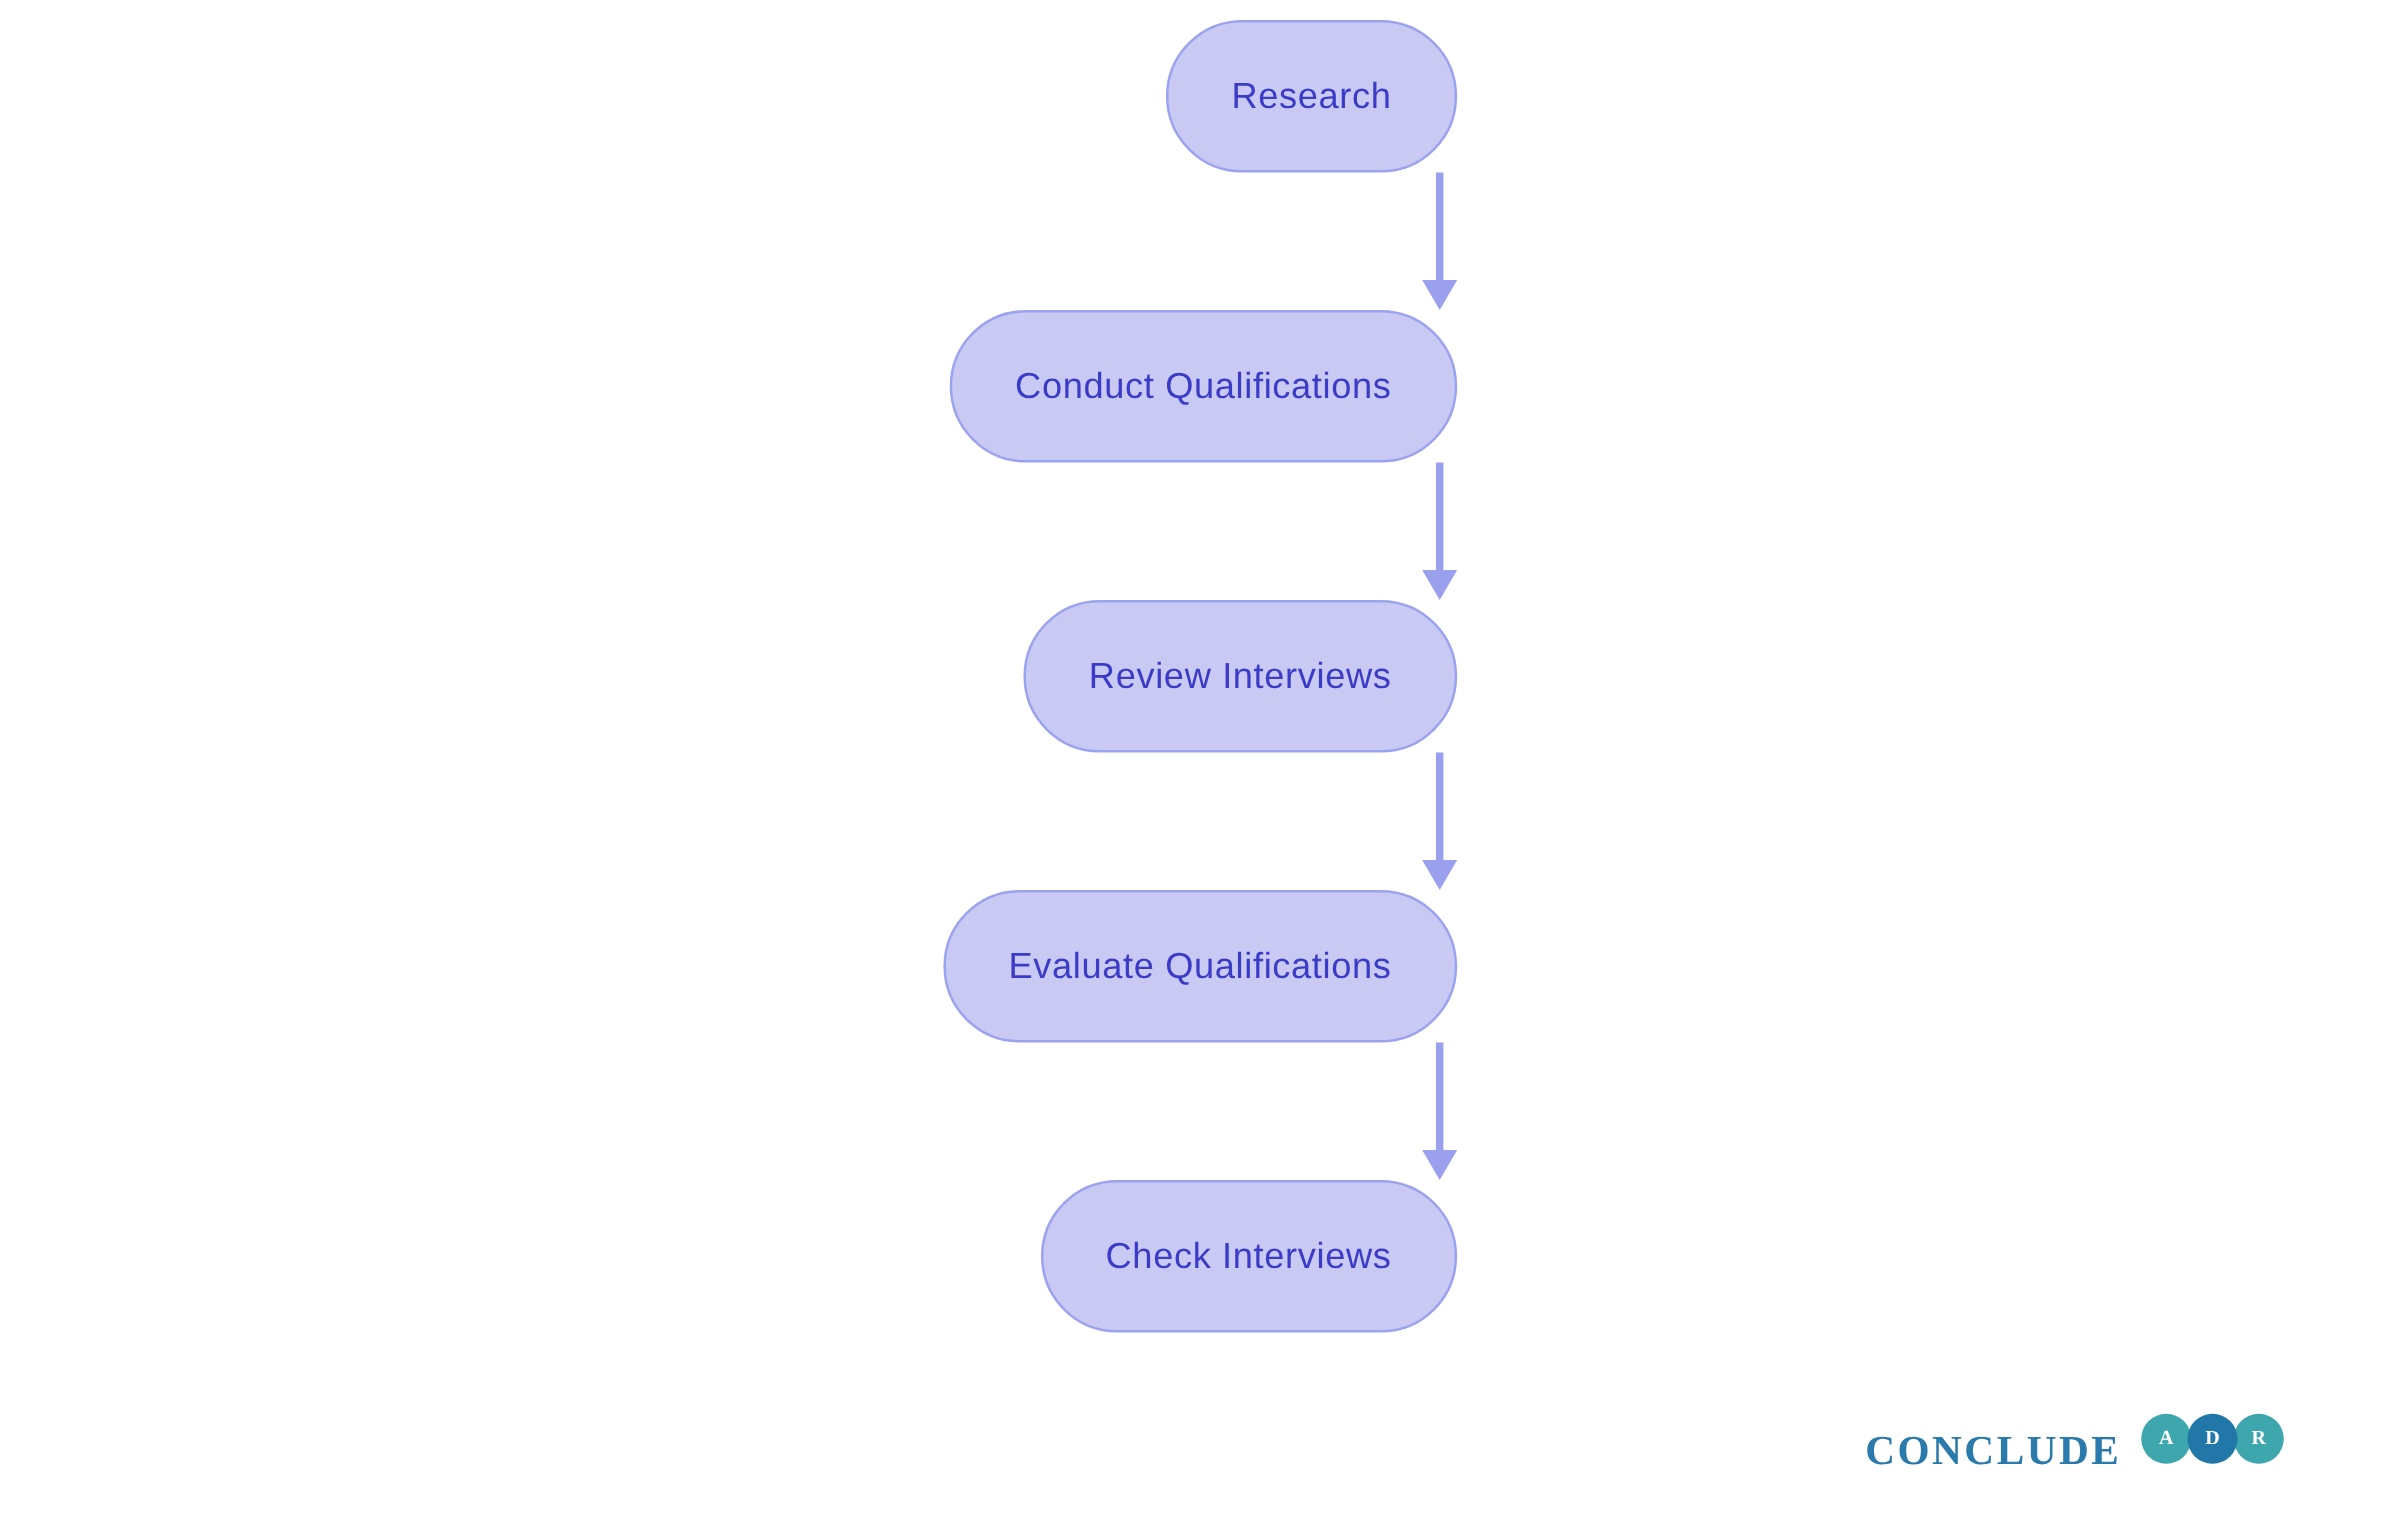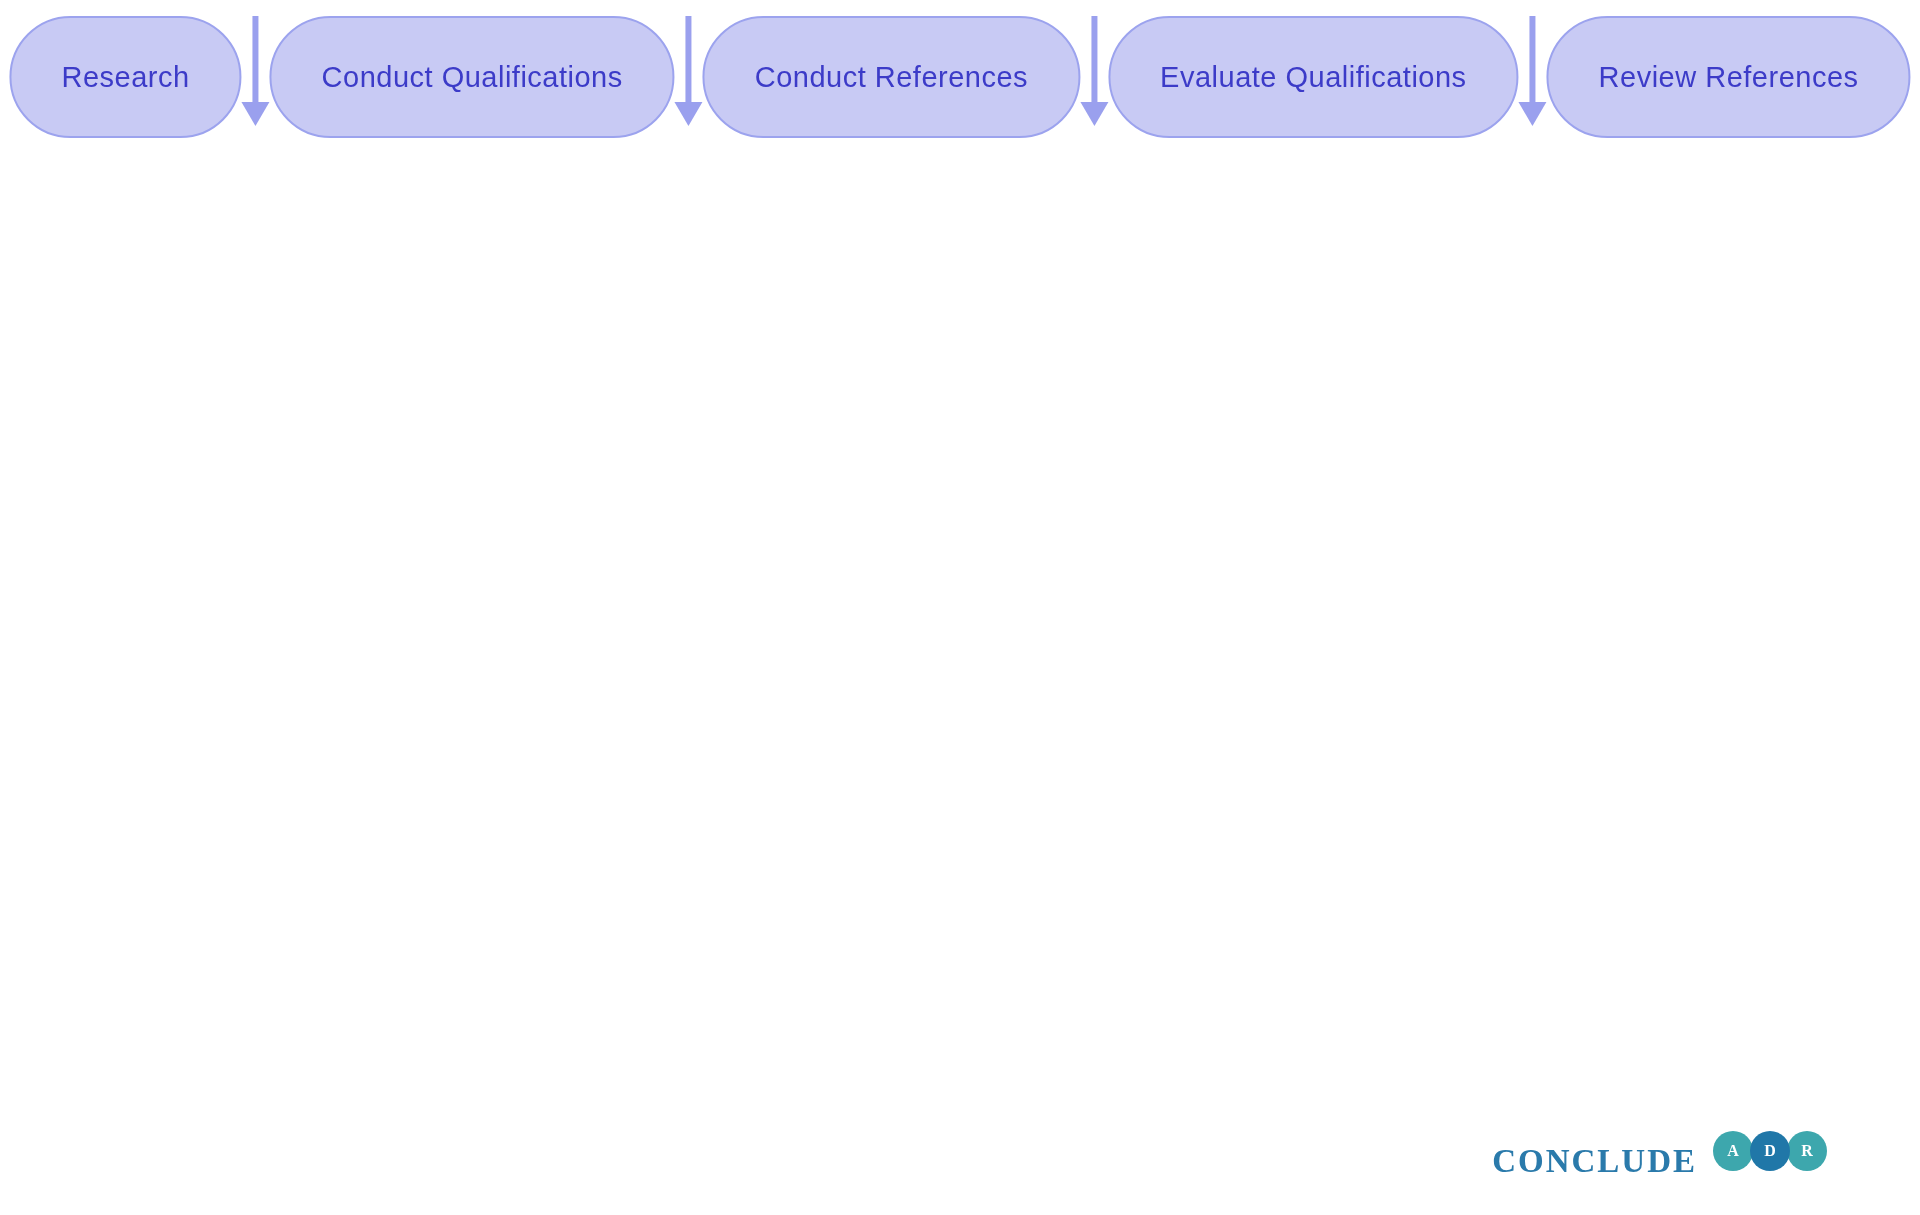"Research" .flow { align-items: flex-start -> flex-end; flex-direction: row -> column }
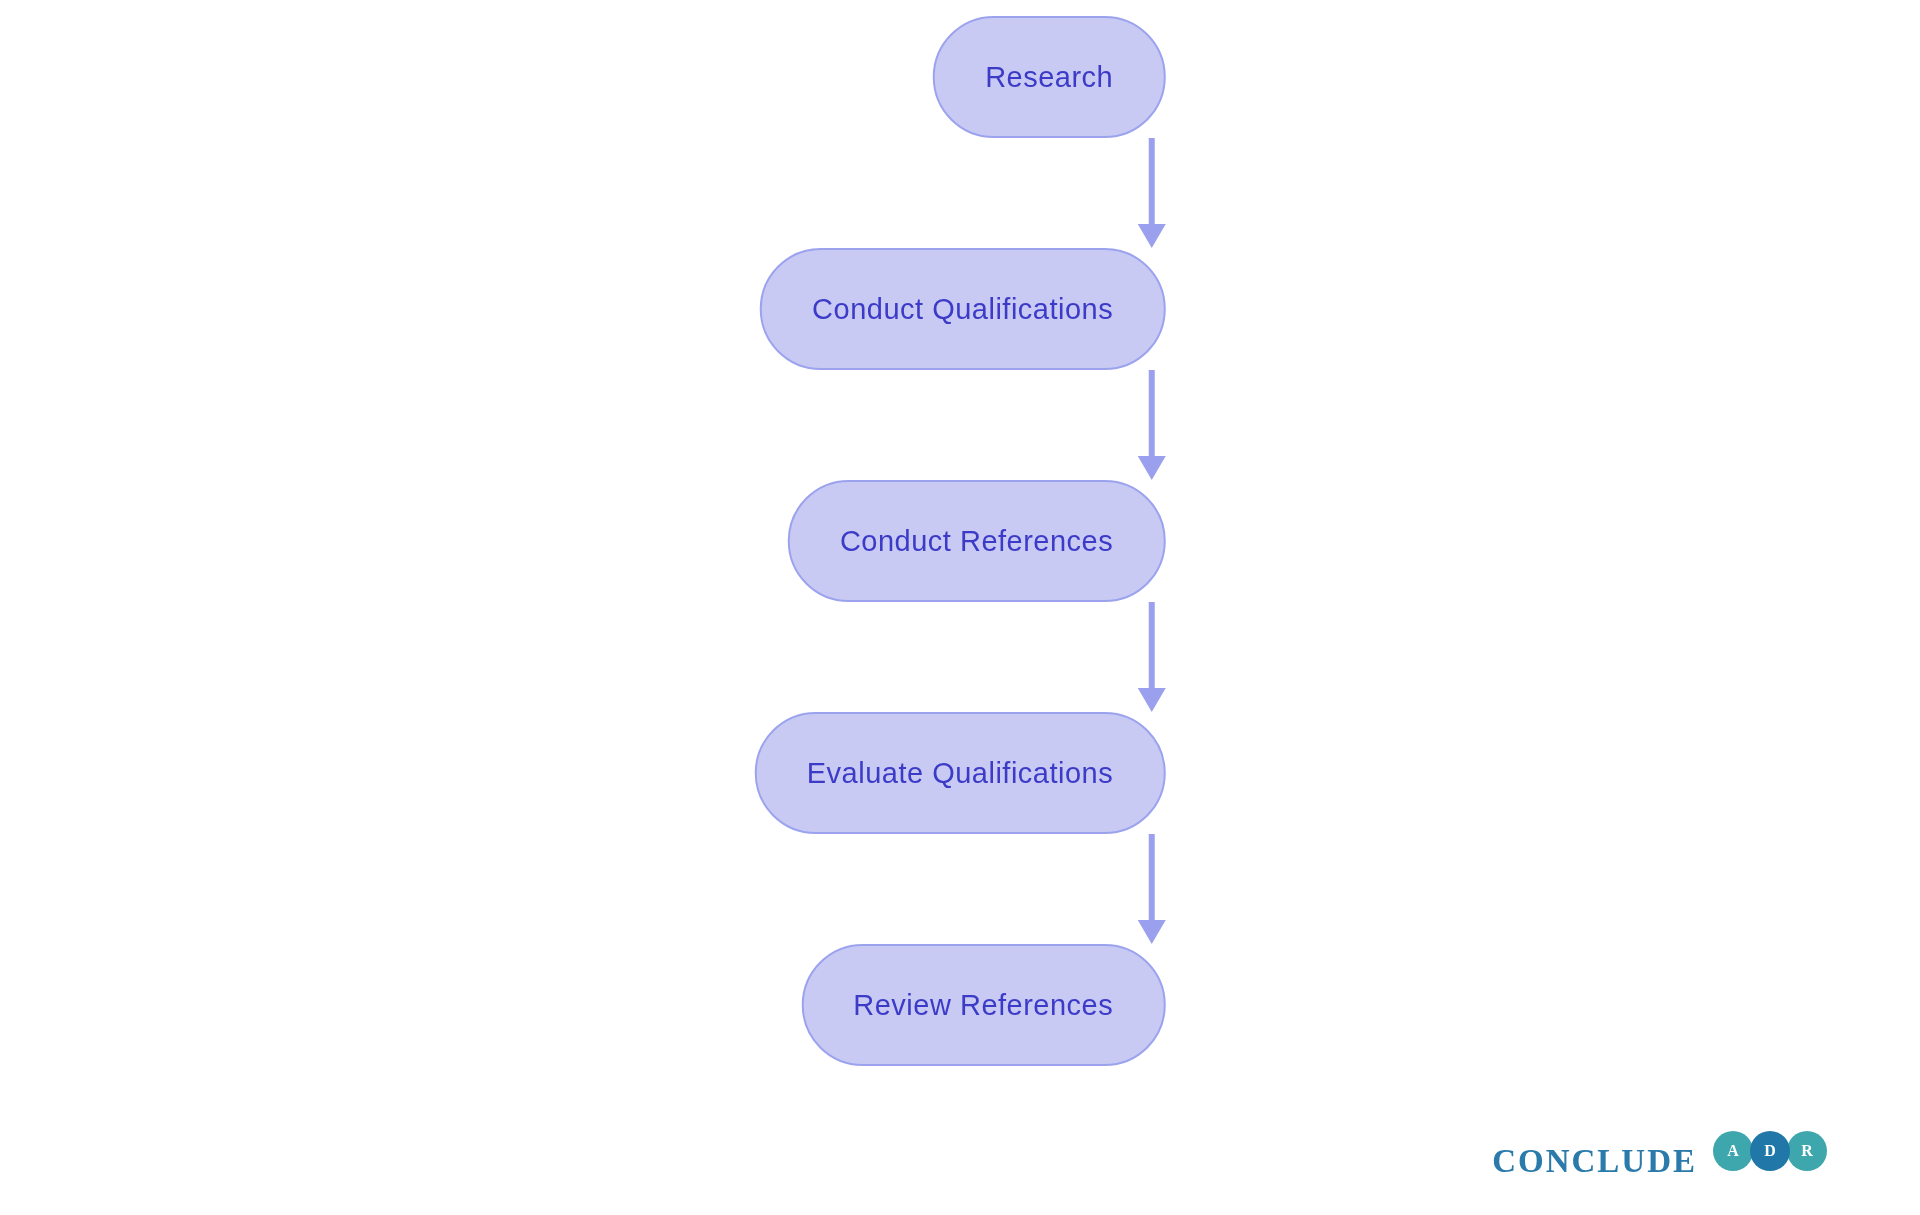"Conduct References" span { text: Conduct References -> Review Interviews }
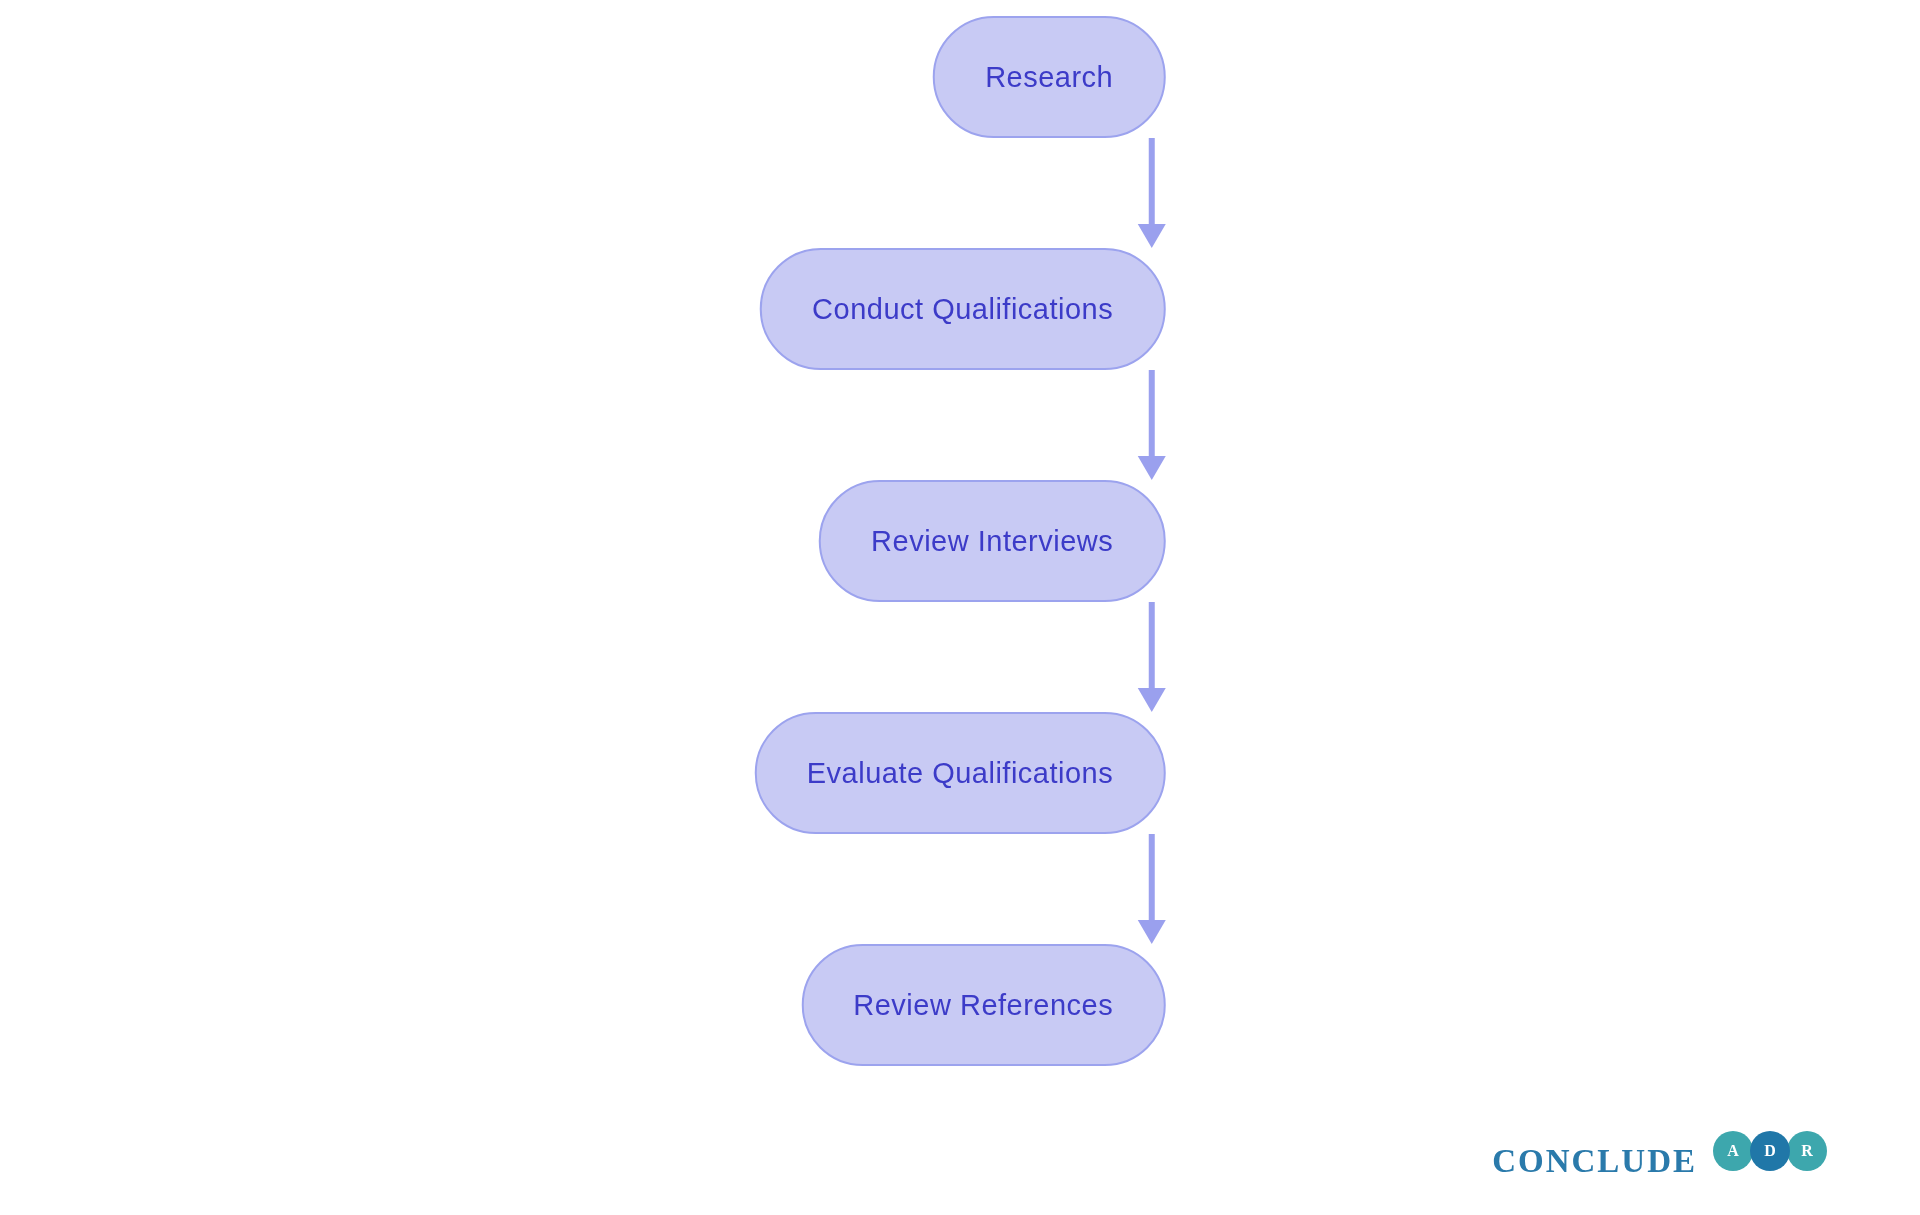"Review References" span { text: Review References -> Check Interviews }
